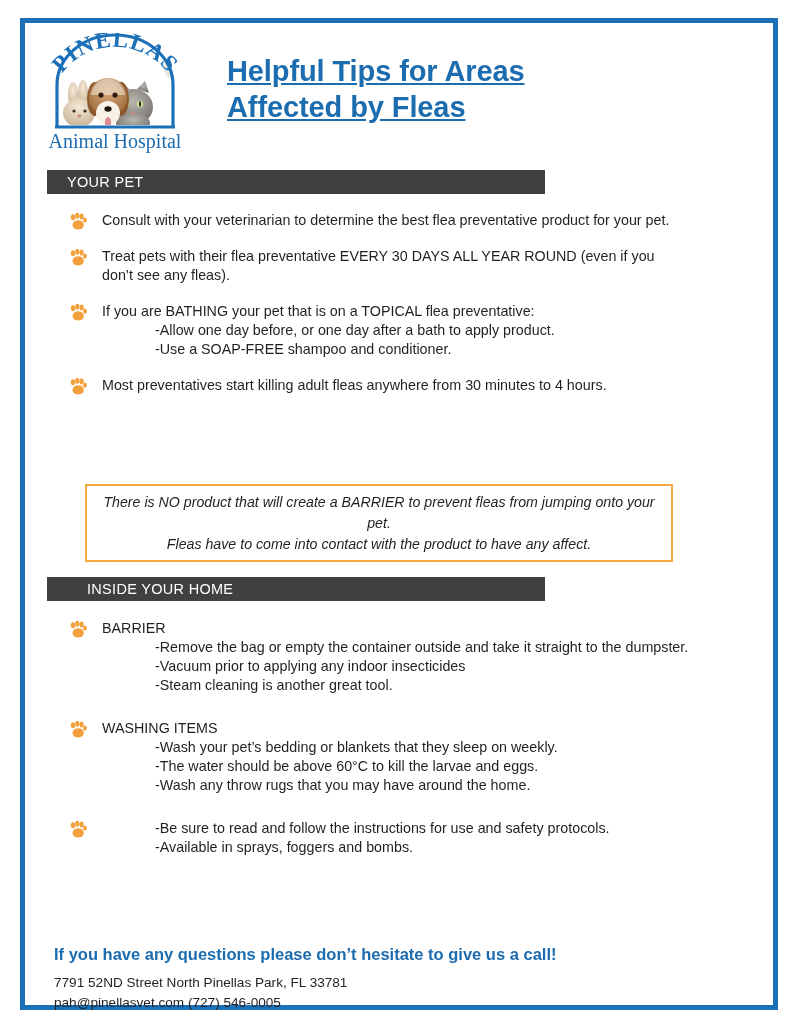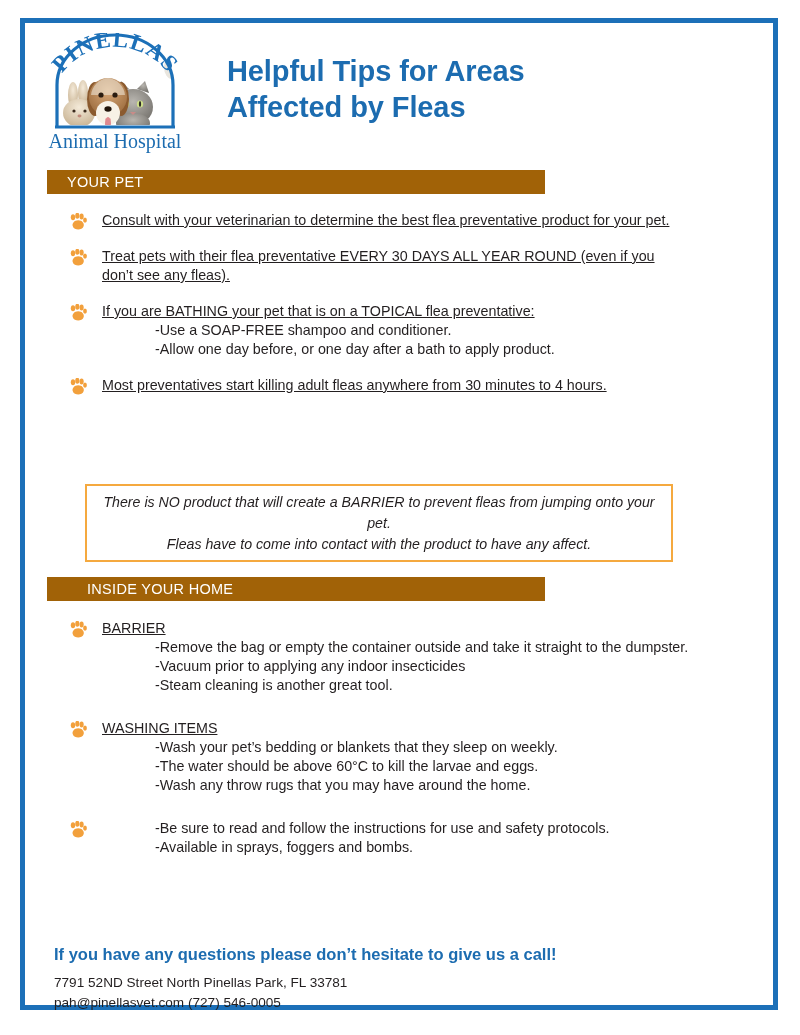"Helpful Tips for Areas" .doc-title .ln { text-decoration: none -> underline }
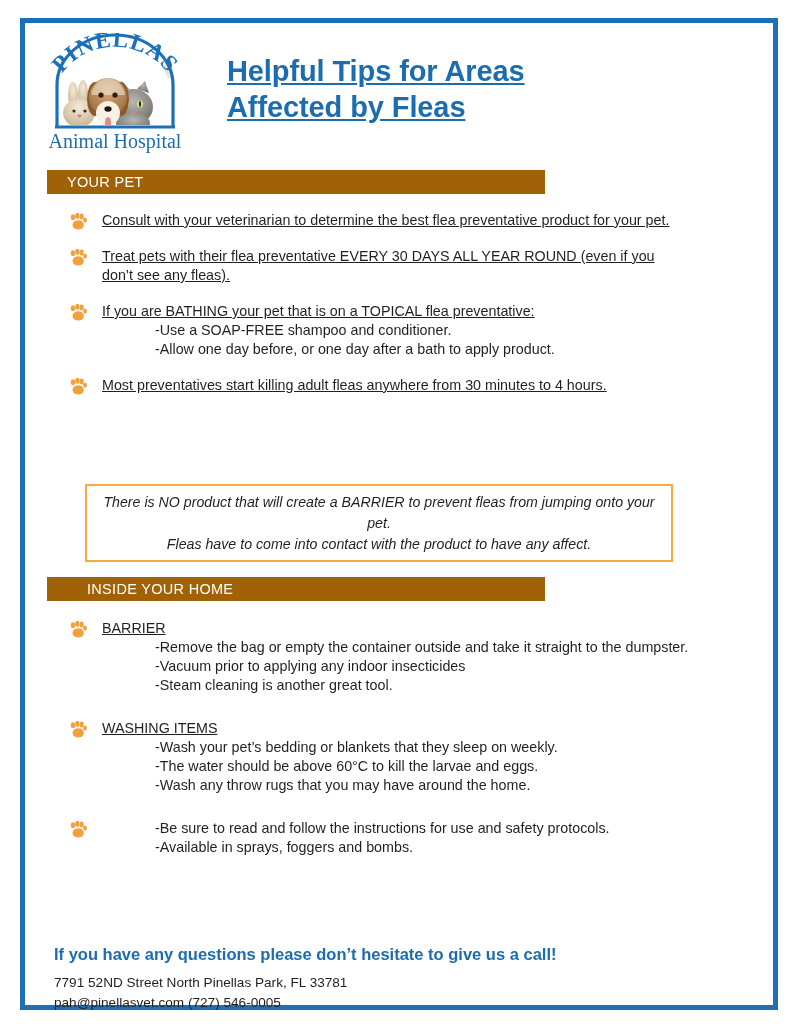"YOUR PET" .section-bar { background: #a16207 -> #404040 }
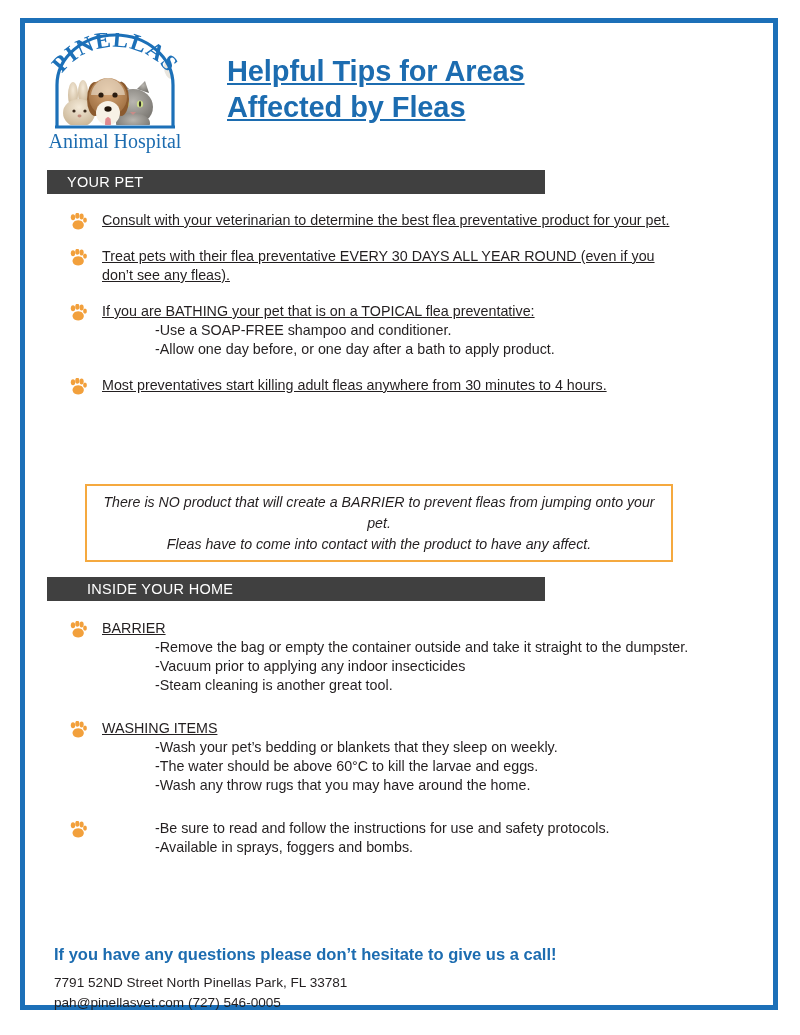"Consult with your veterinarian to" .b-text { text-decoration: underline -> none }
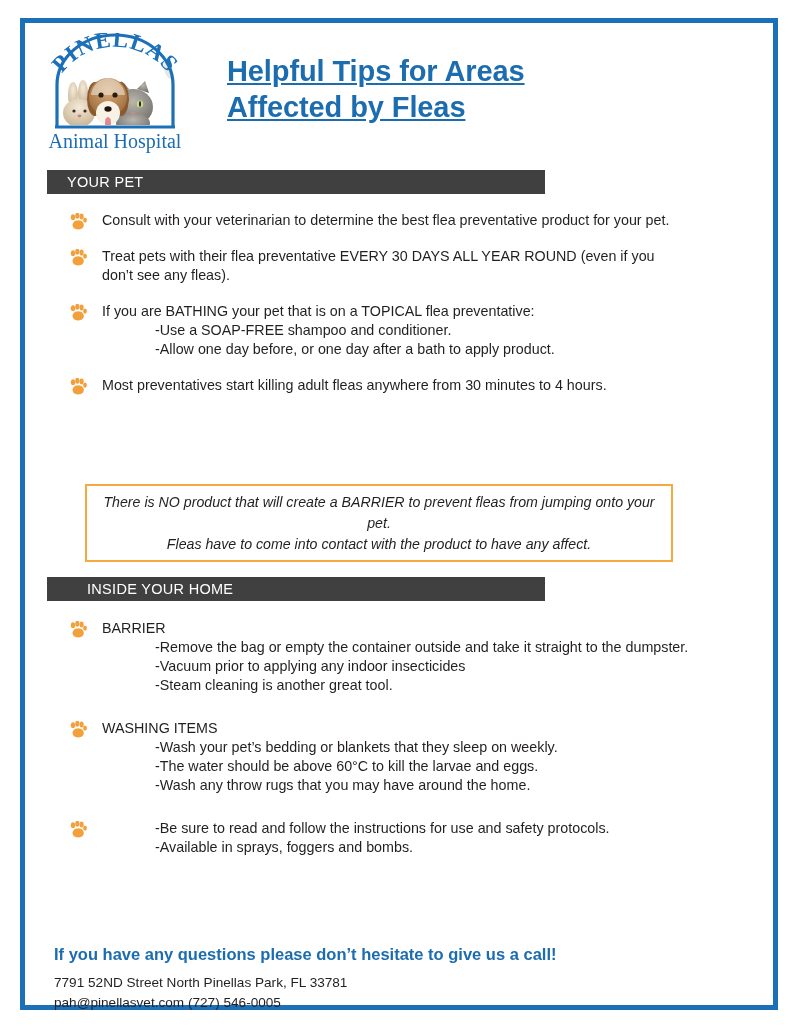"-Use a SOAP-FREE shampoo and" li { order: before "-Allow one day before, or" -> after "-Allow one day before, or" }
